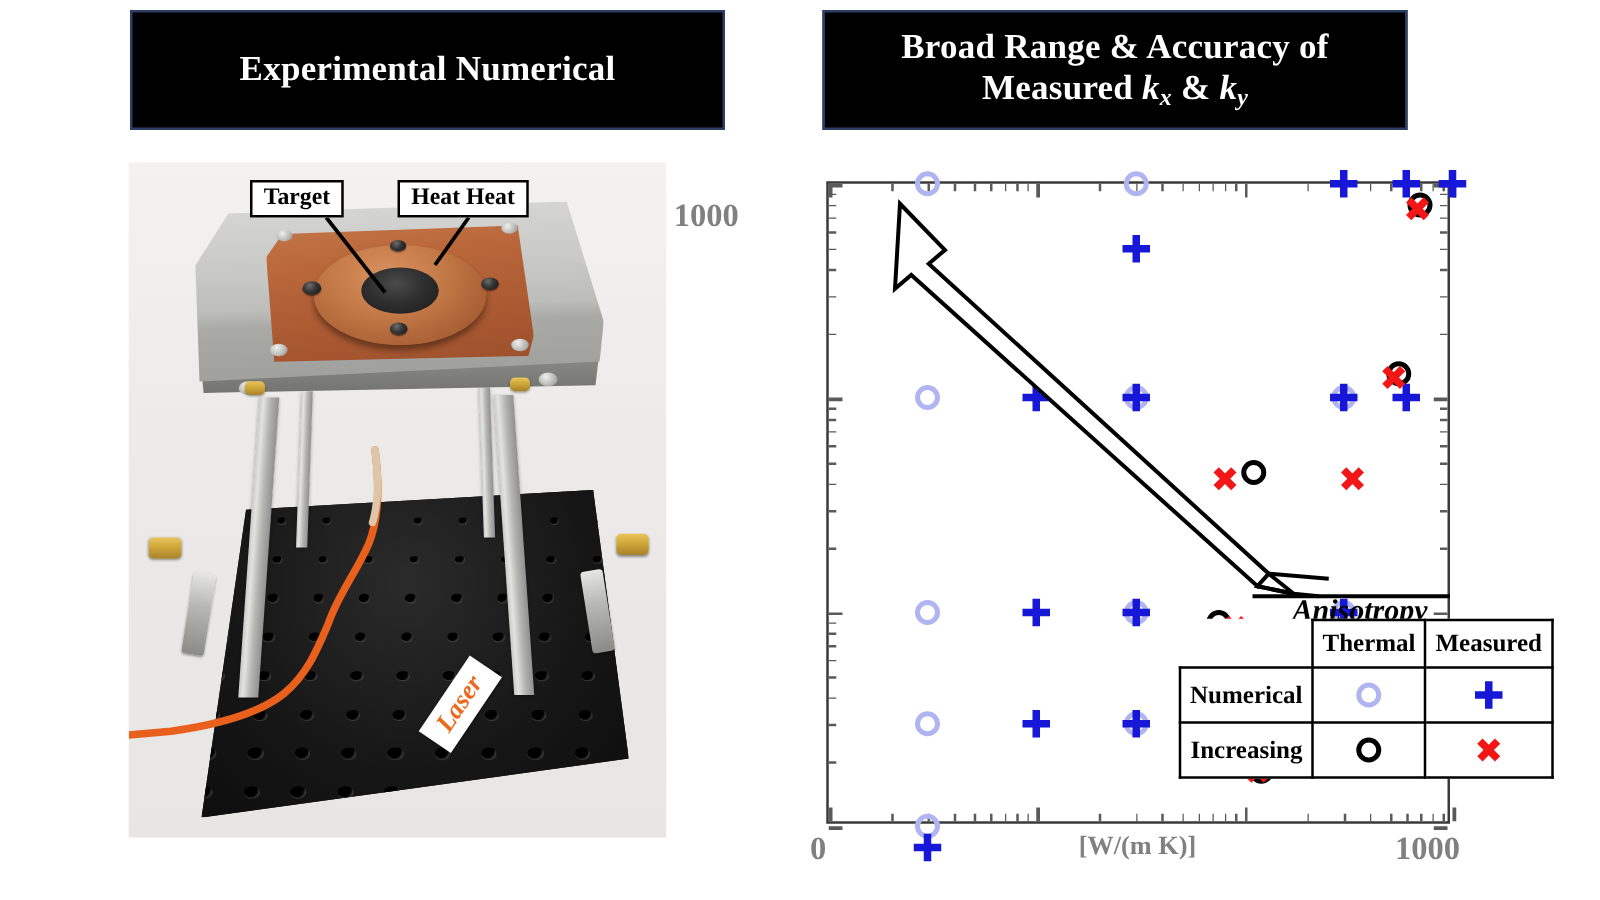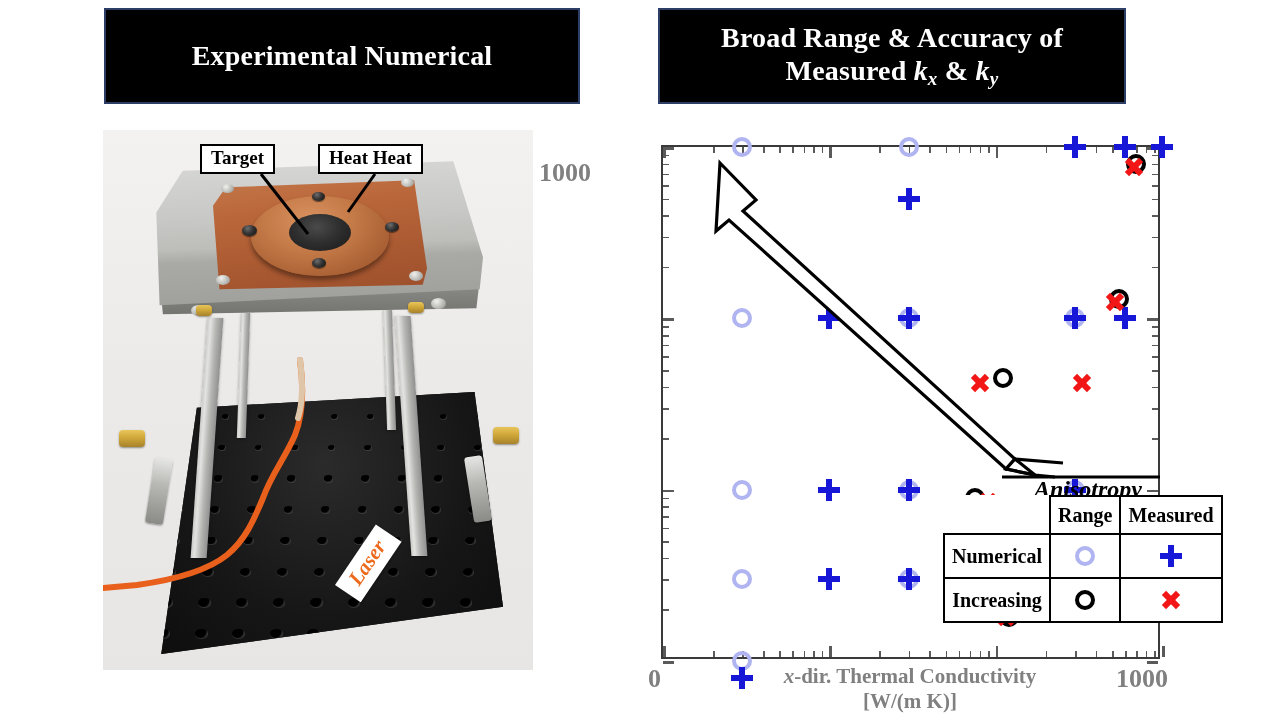"Range" th { text: Range -> Thermal }
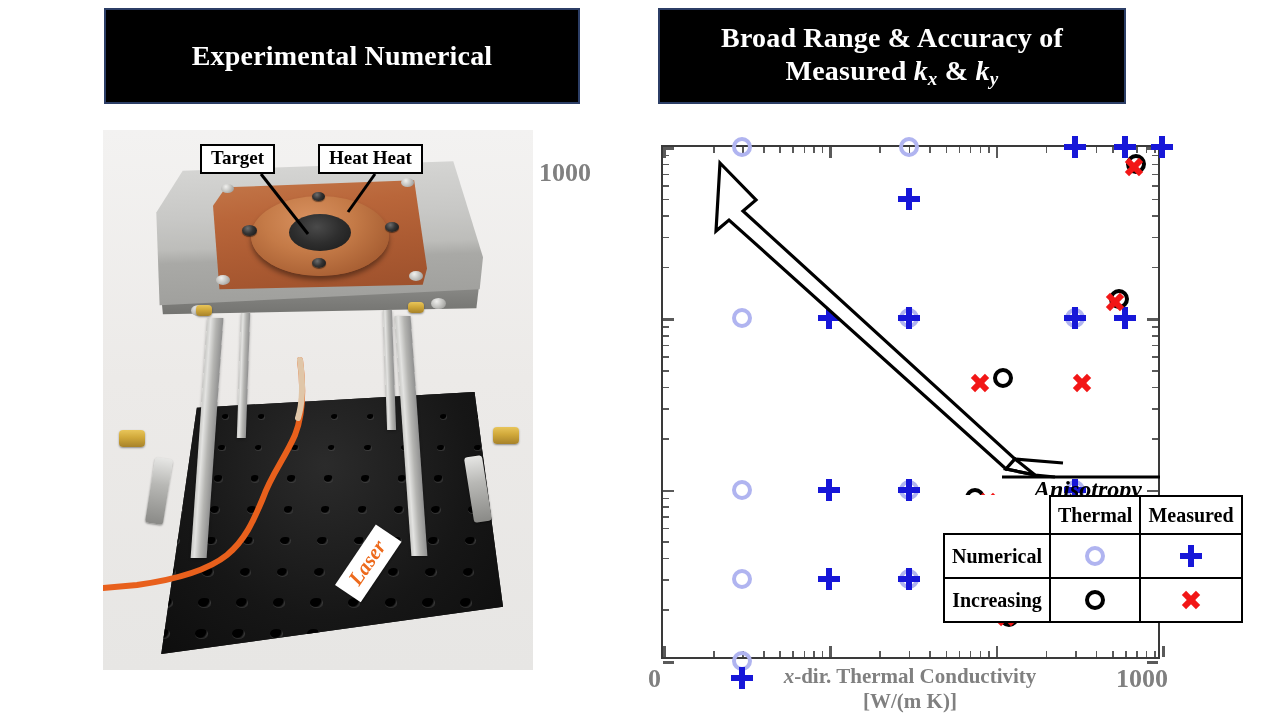"Numerical" #legend-table .rowlab { text-align: center -> right }
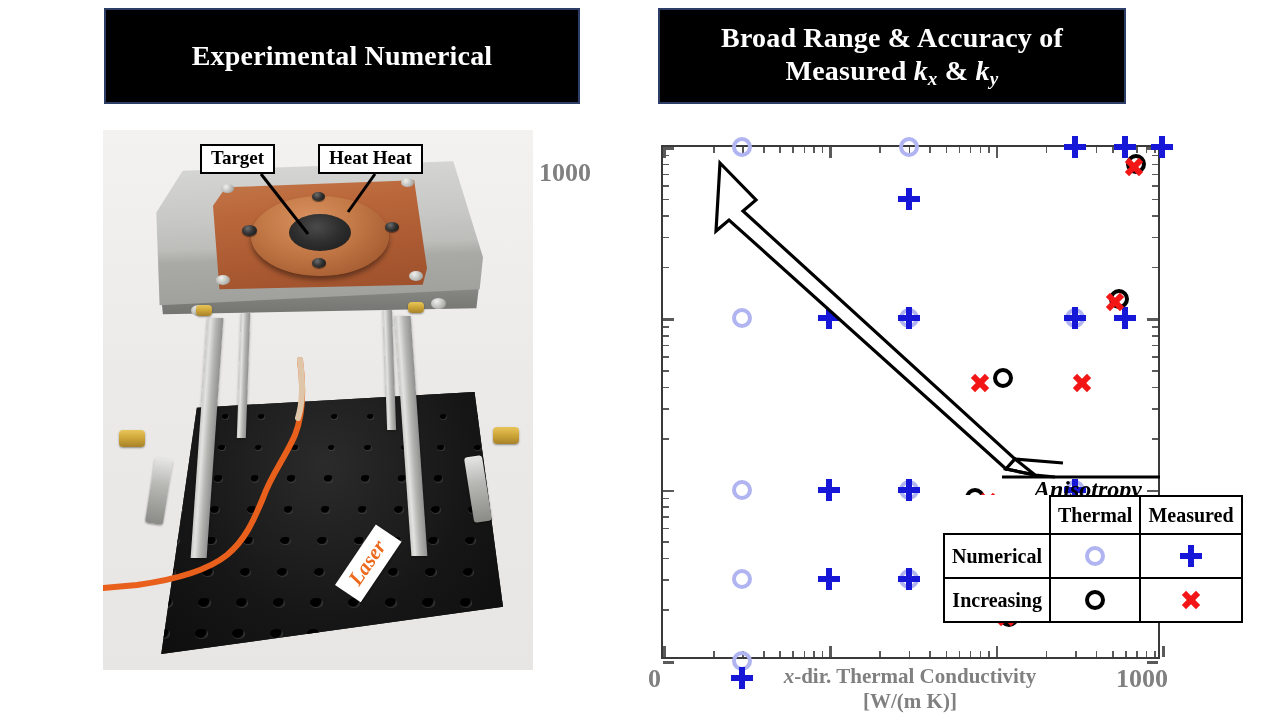"x-dir. Thermal Conductivity" span { html: <span><span>x</span><span>-dir. Thermal Conductivity</span></span> -> none }
